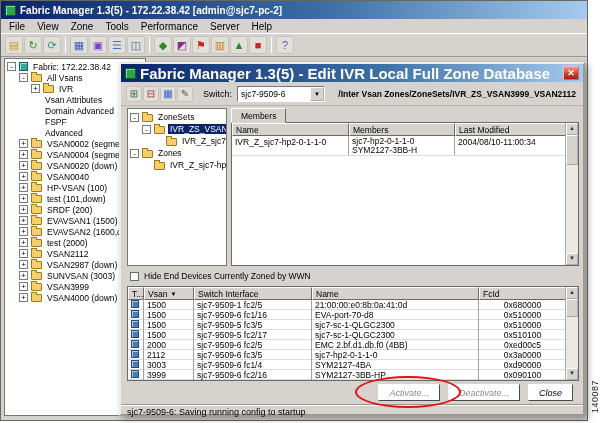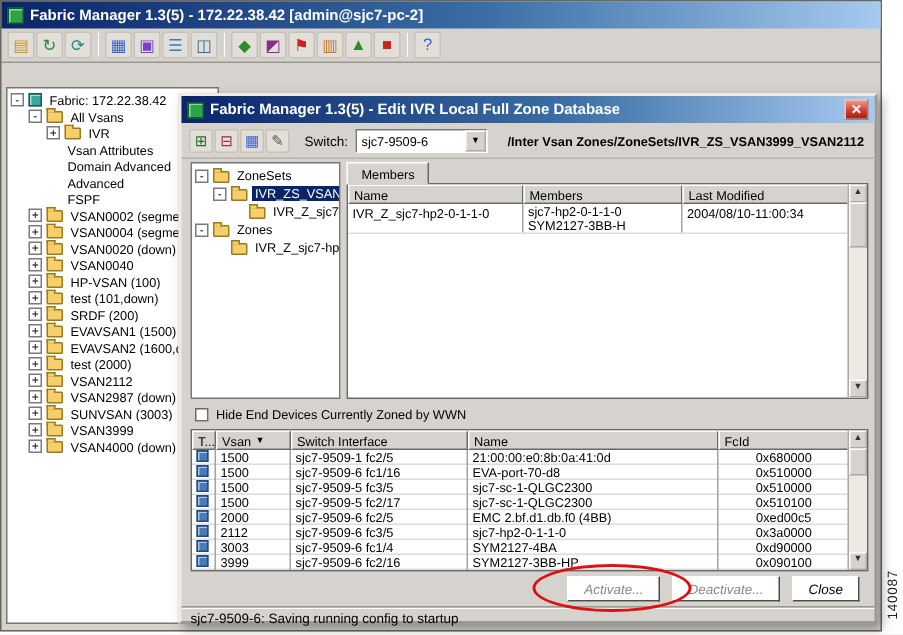"File" div.menubar { html: none -> <div> <span>File</span> <span>View</span> <span>Zone</span> <span>Tools</span> <span>Performance</span> <span>Server</span> <span>Help</span> </div> }
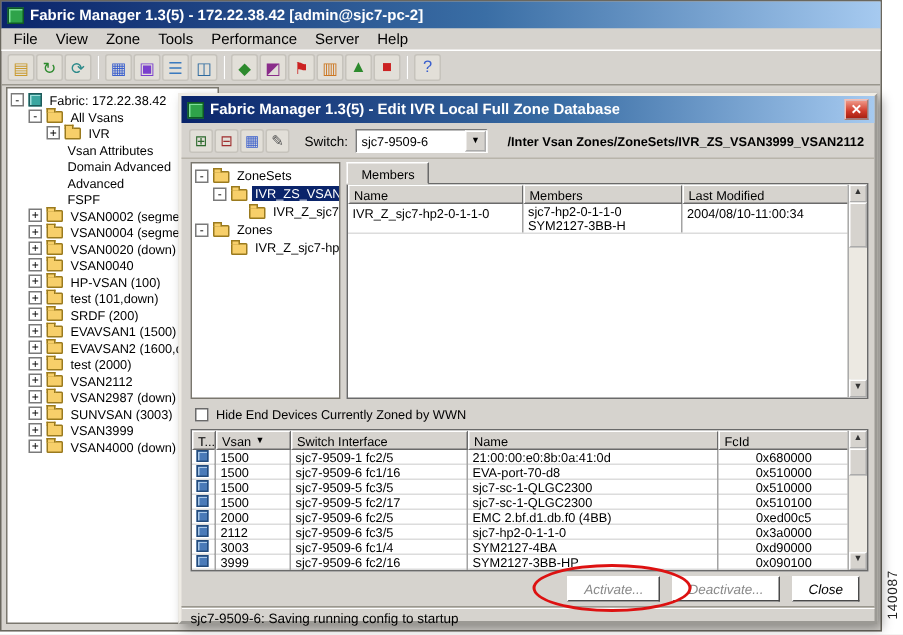"Fabric Manager 1.3(5) - Edit" .dlg-title-text { font-size: 10px -> 15px }
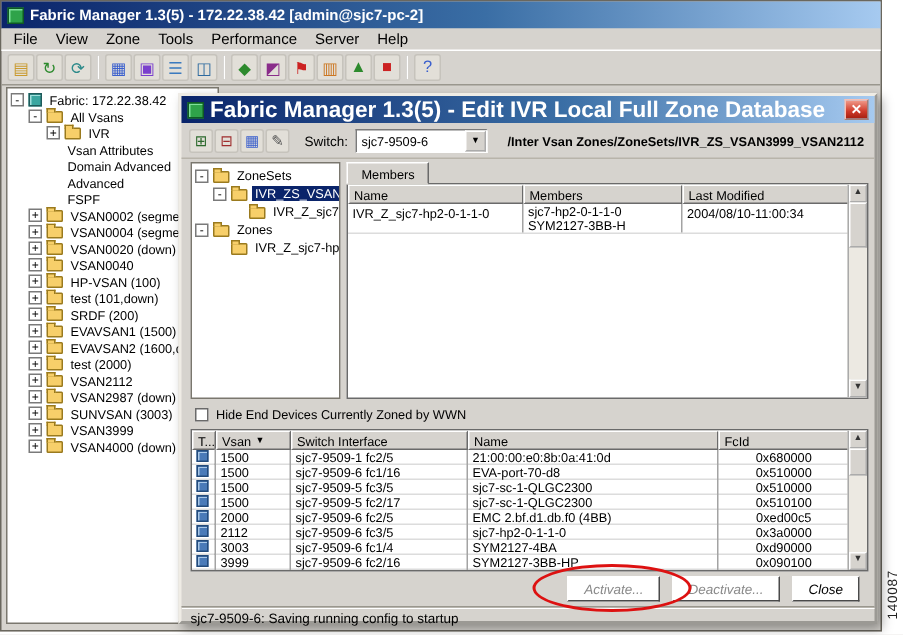"Advanced" div.titem { order: before "FSPF" -> after "FSPF" }
